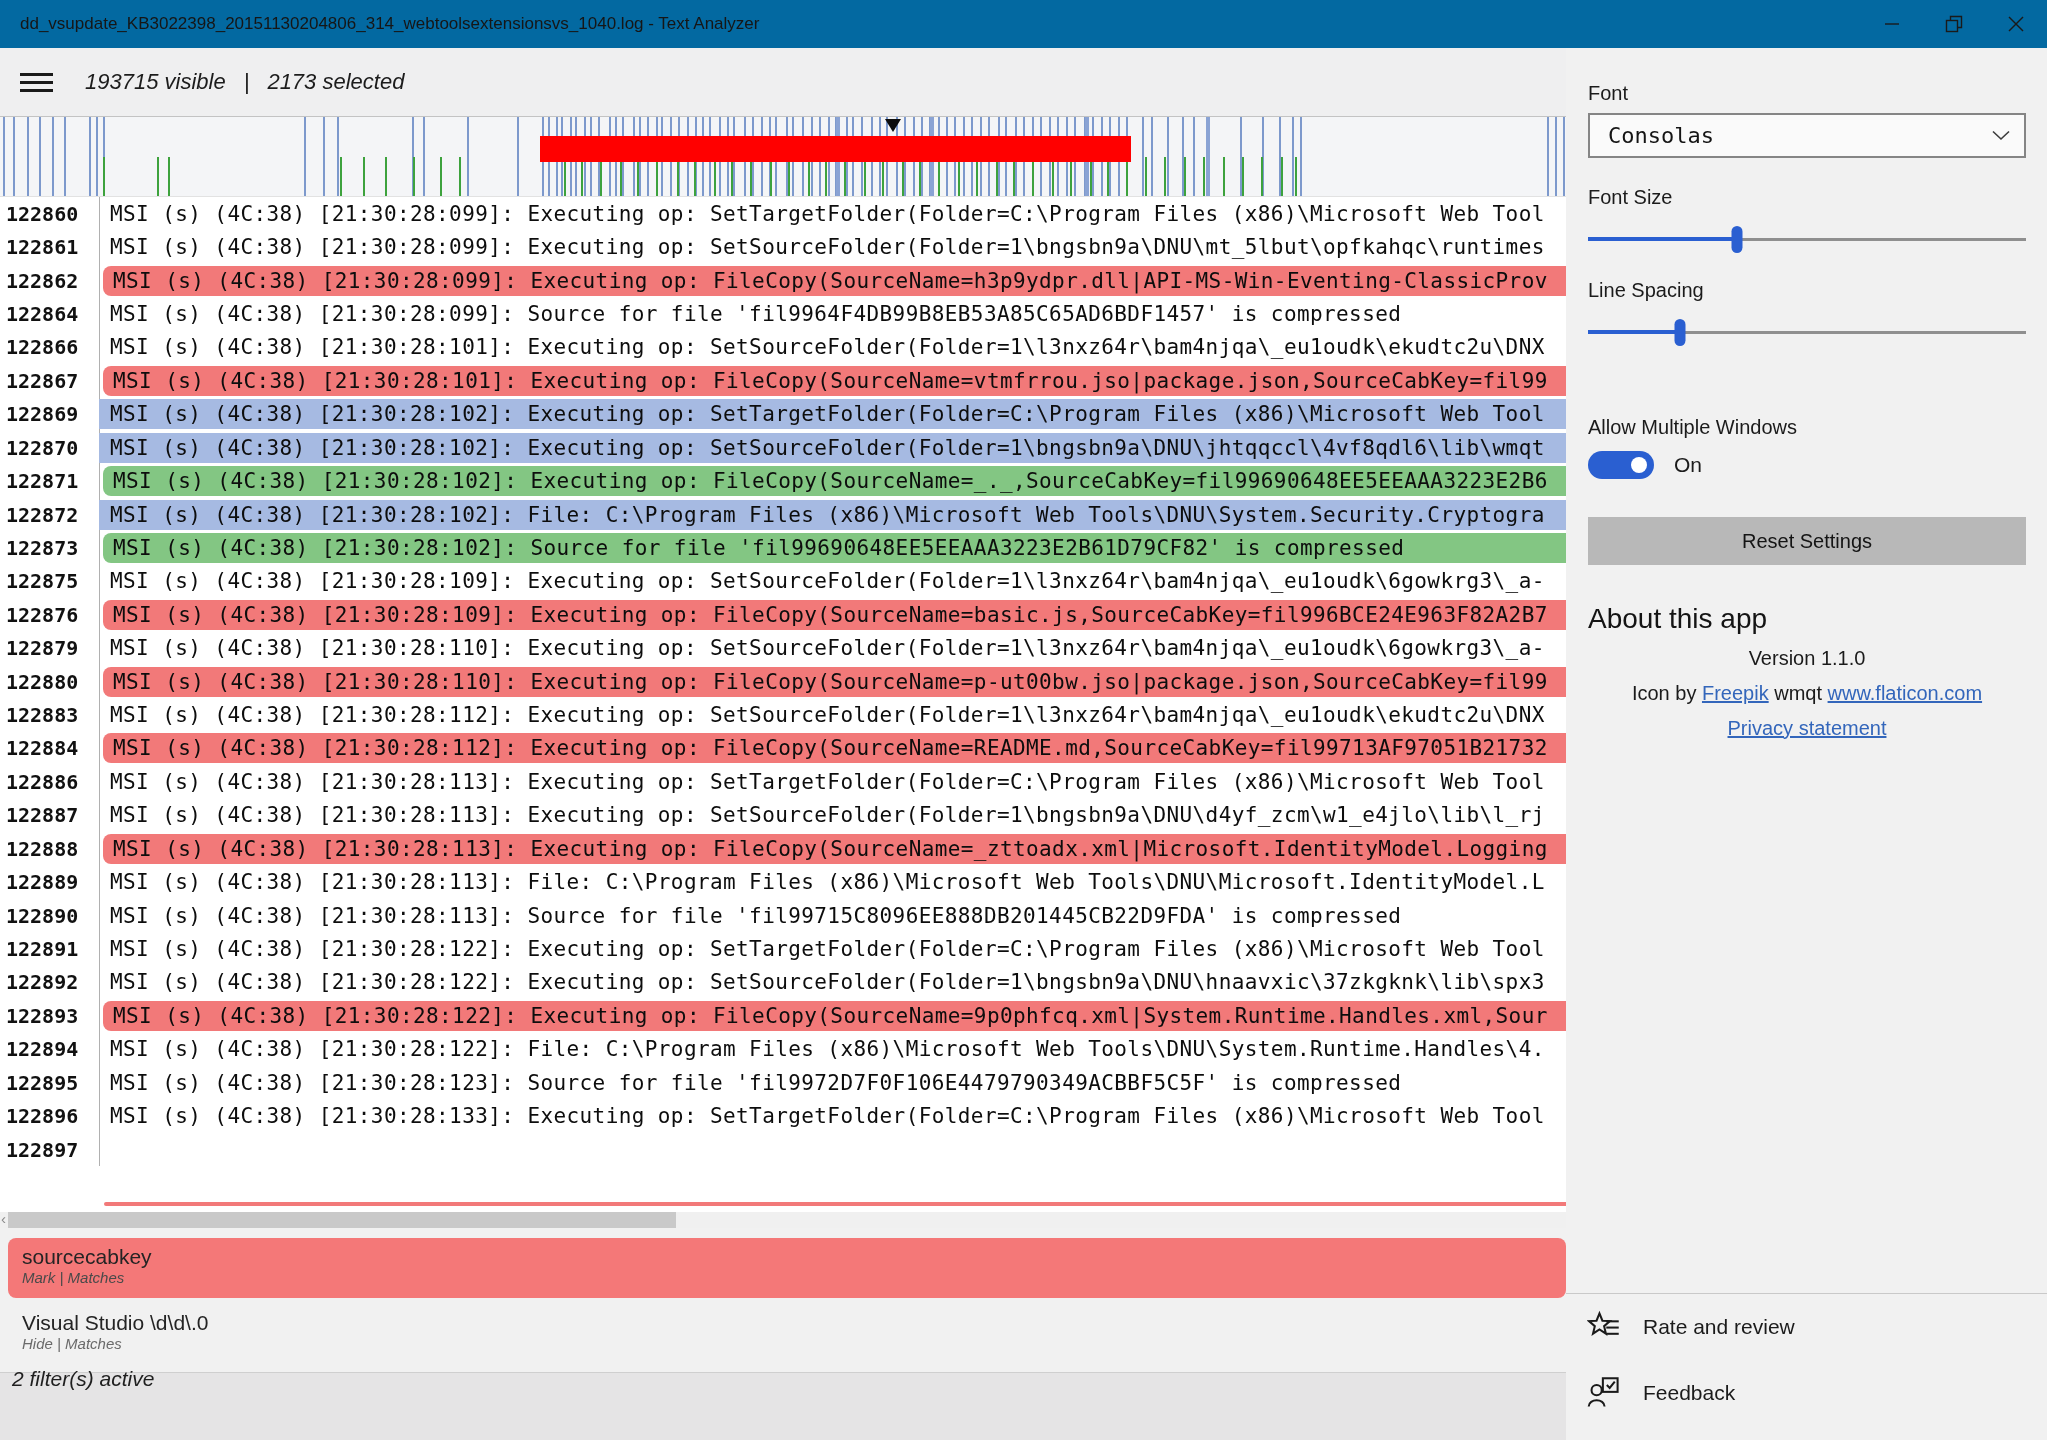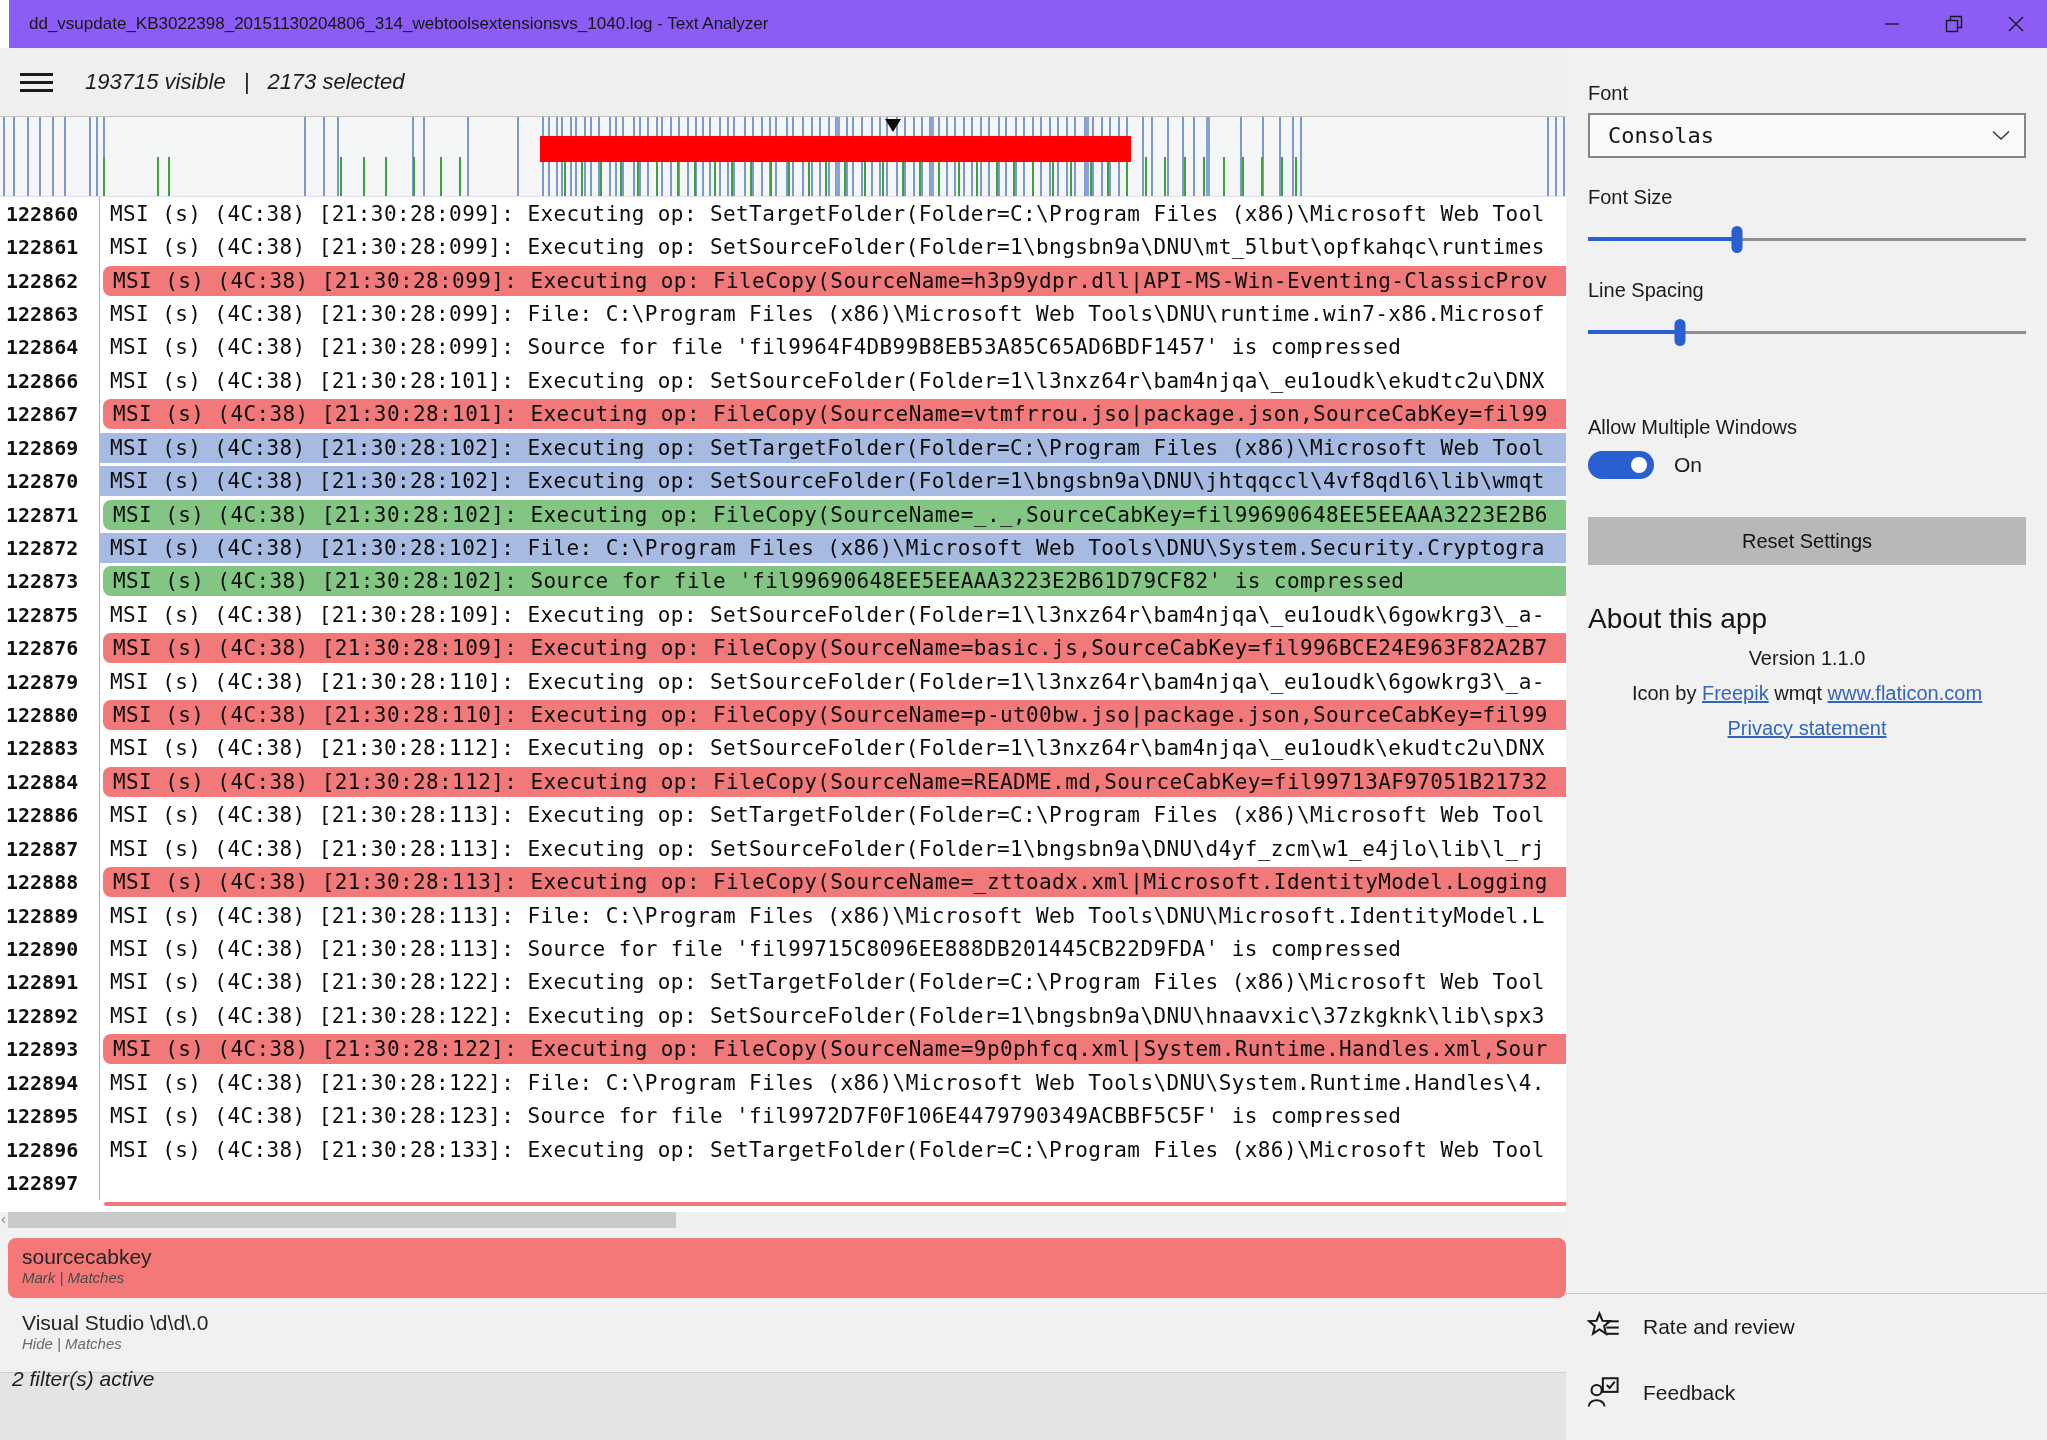"dd_vsupdate_KB3022398_20151130204806_314" .titlebar { background: #8b5cf6 -> #0369a1; margin-left: 9px -> none }
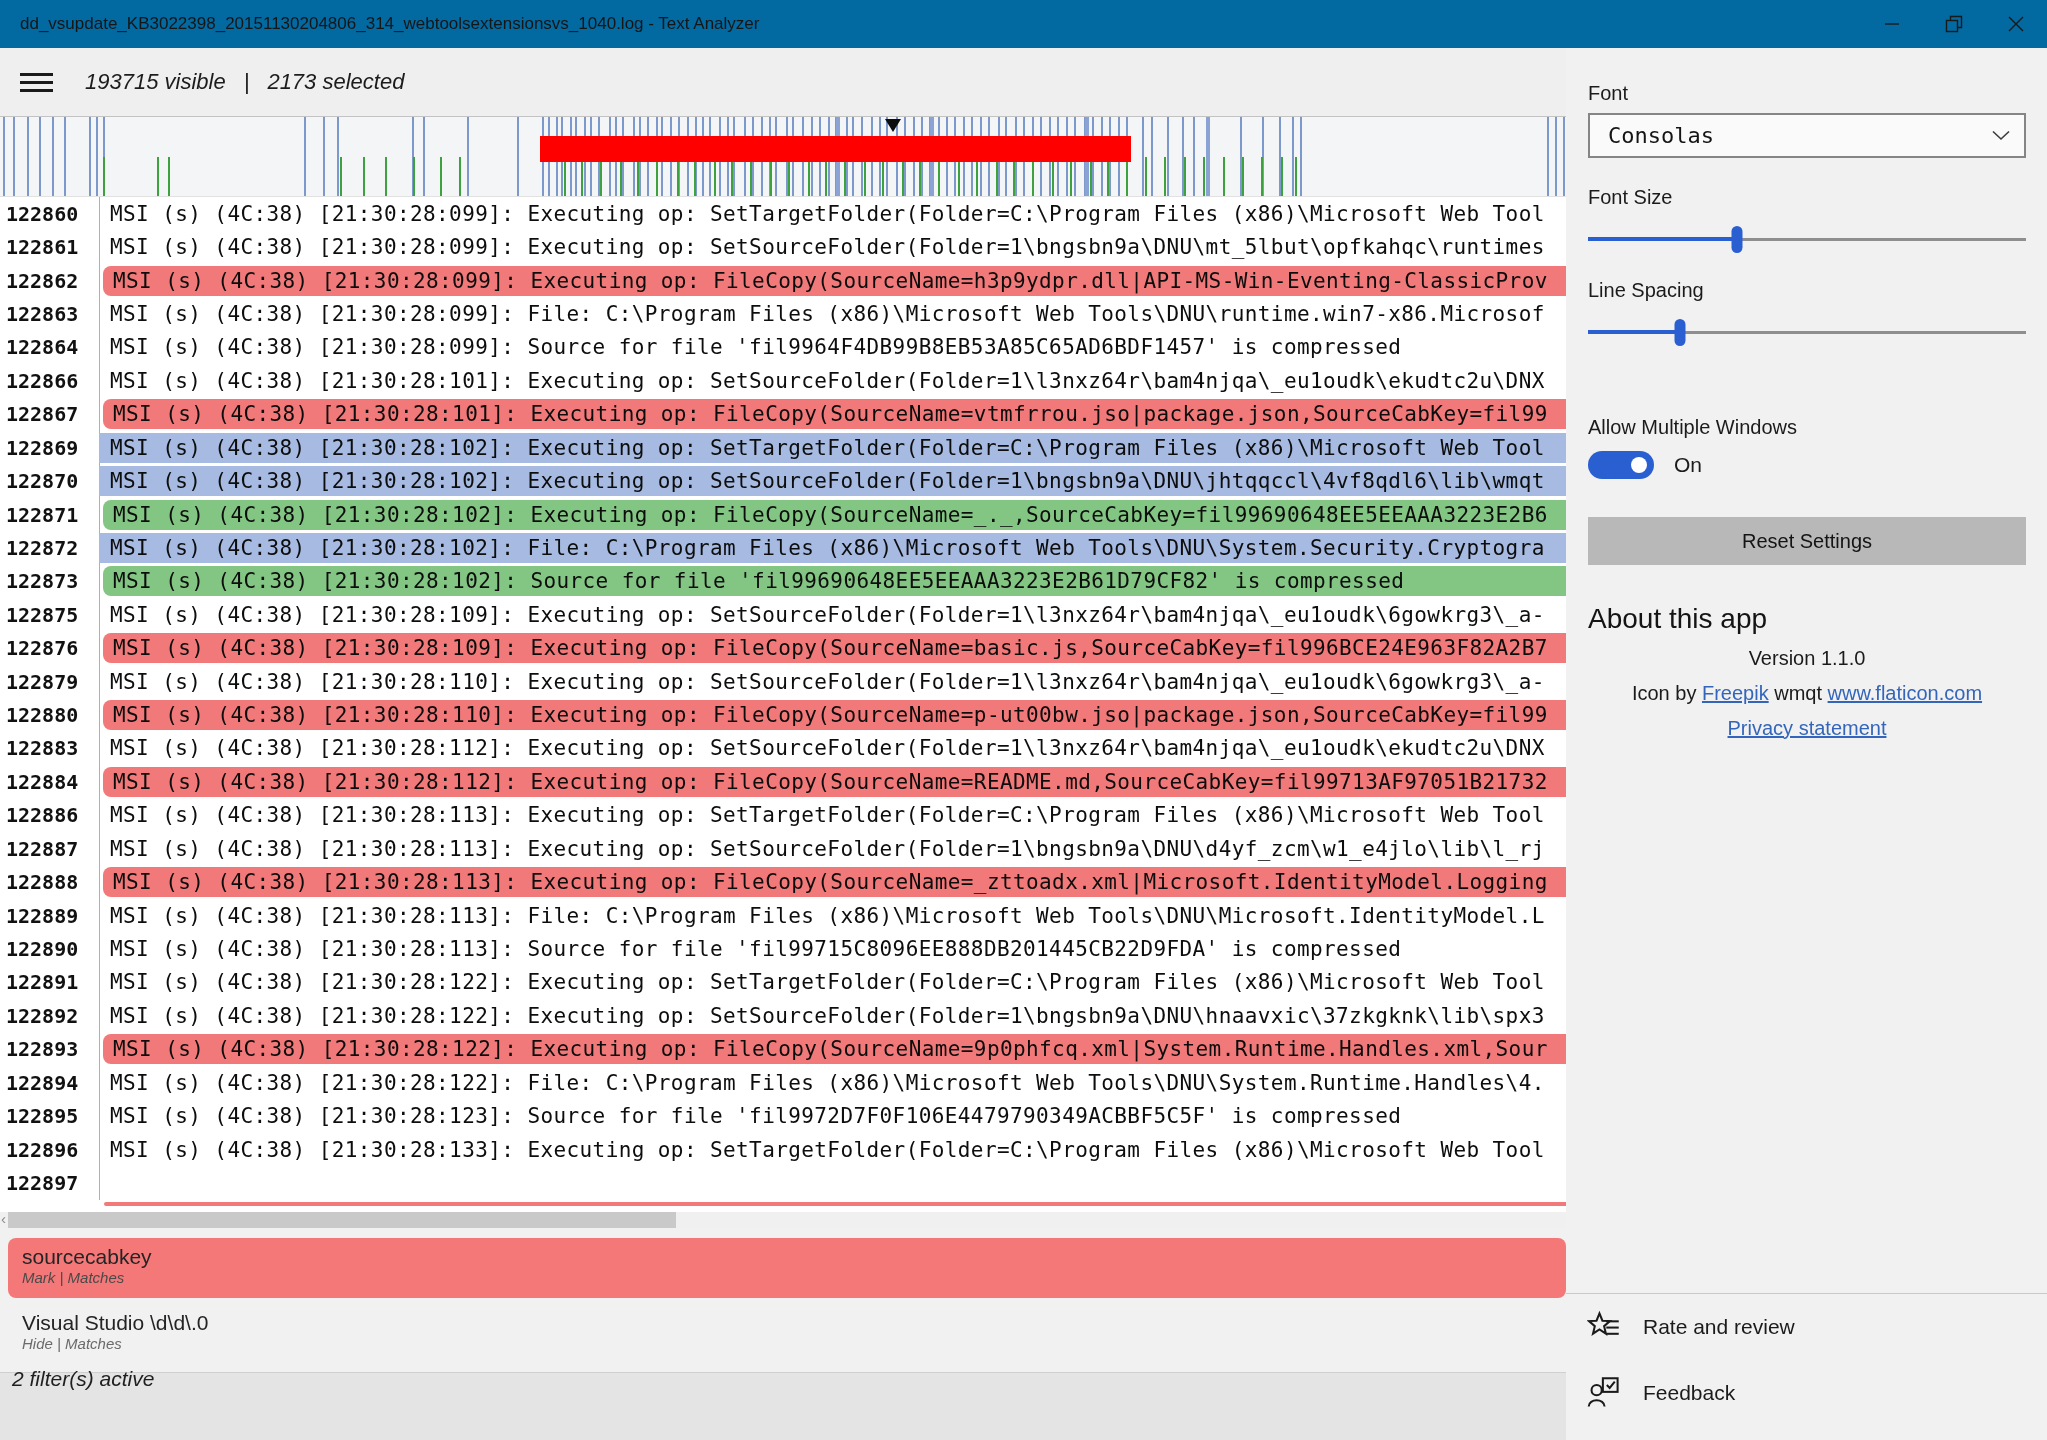"122863" div.lrow { html: <div> <span>122863</span> <span>MSI (s) (4C:38) [21:30:28:099]: File: C:\Program Files (x86)\Microsoft Web Tools\DNU\runtime.win7-x86.Microsof</span> </div> -> none }
